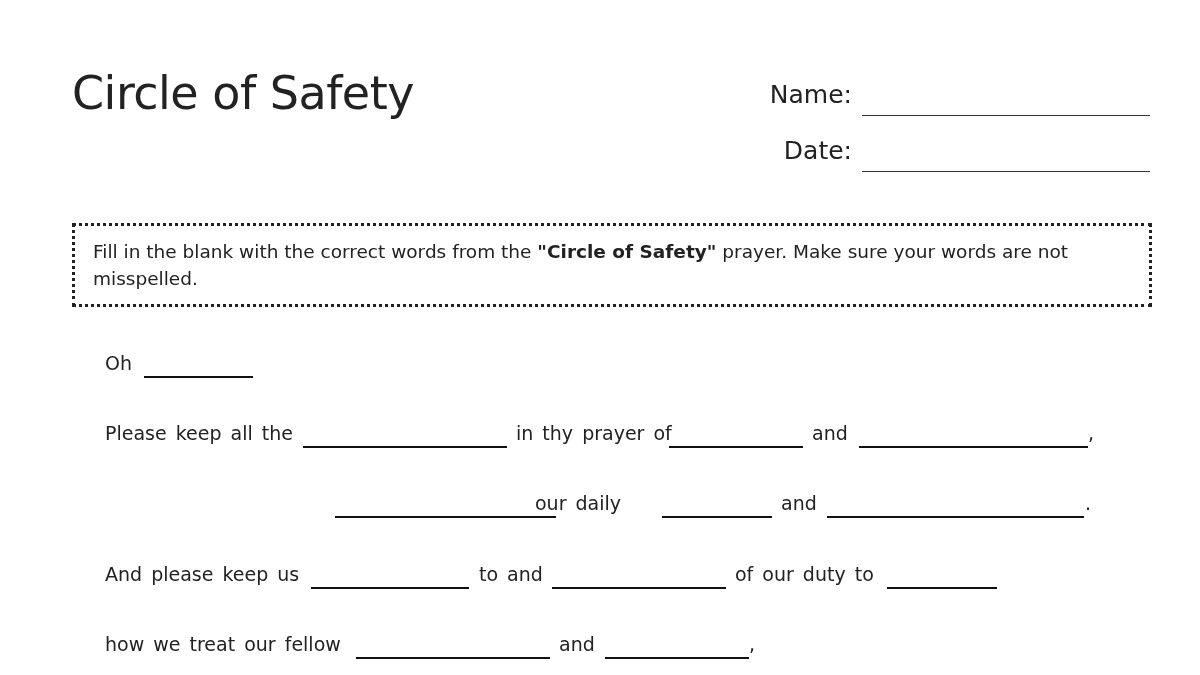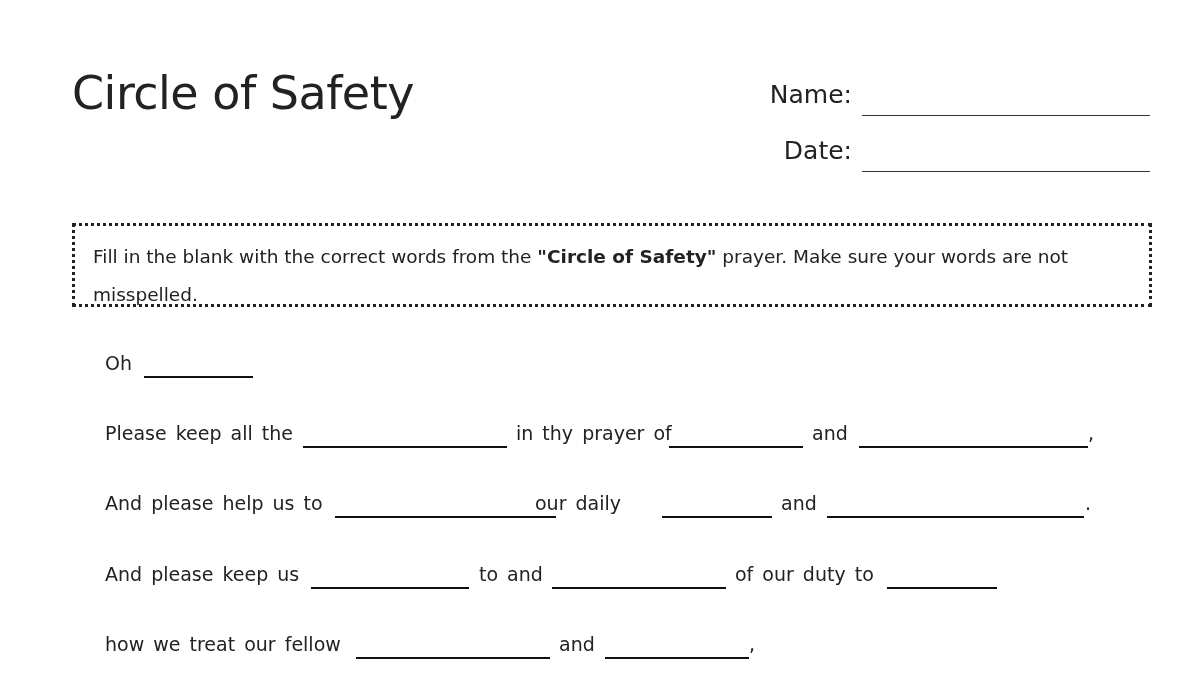"Fill in the blank with" .instructions { line-height: 38px -> 27px }
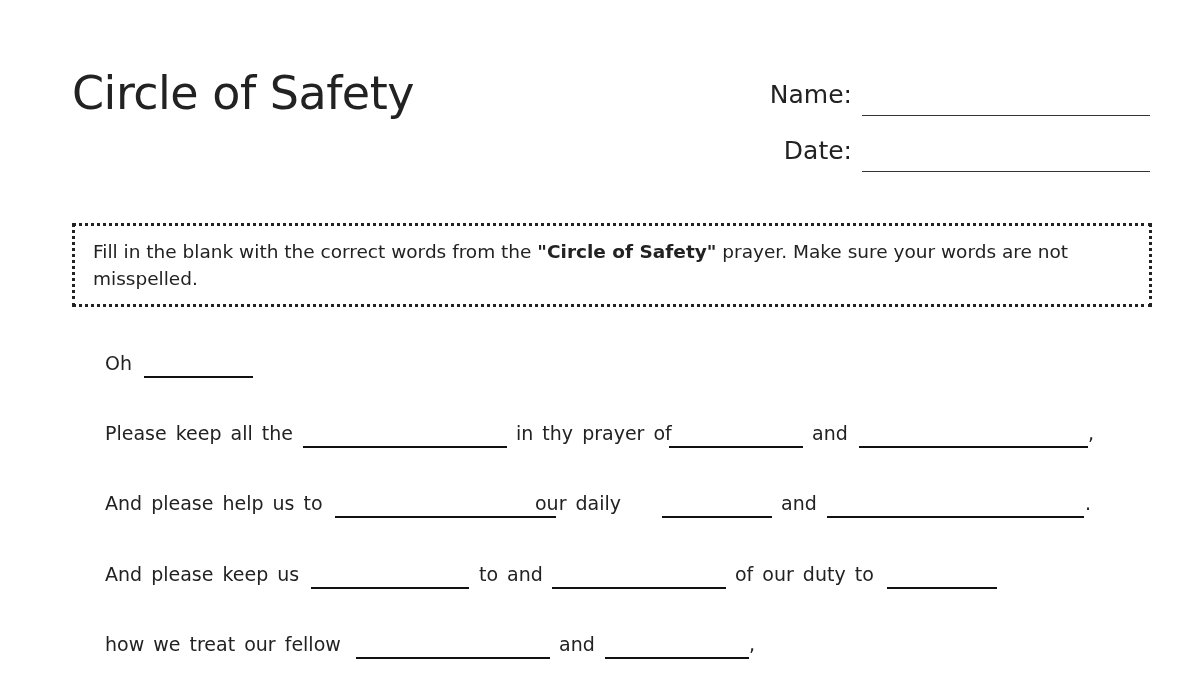"And please help us to" span.seg { html: <span>And please help us to</span> -> none }
